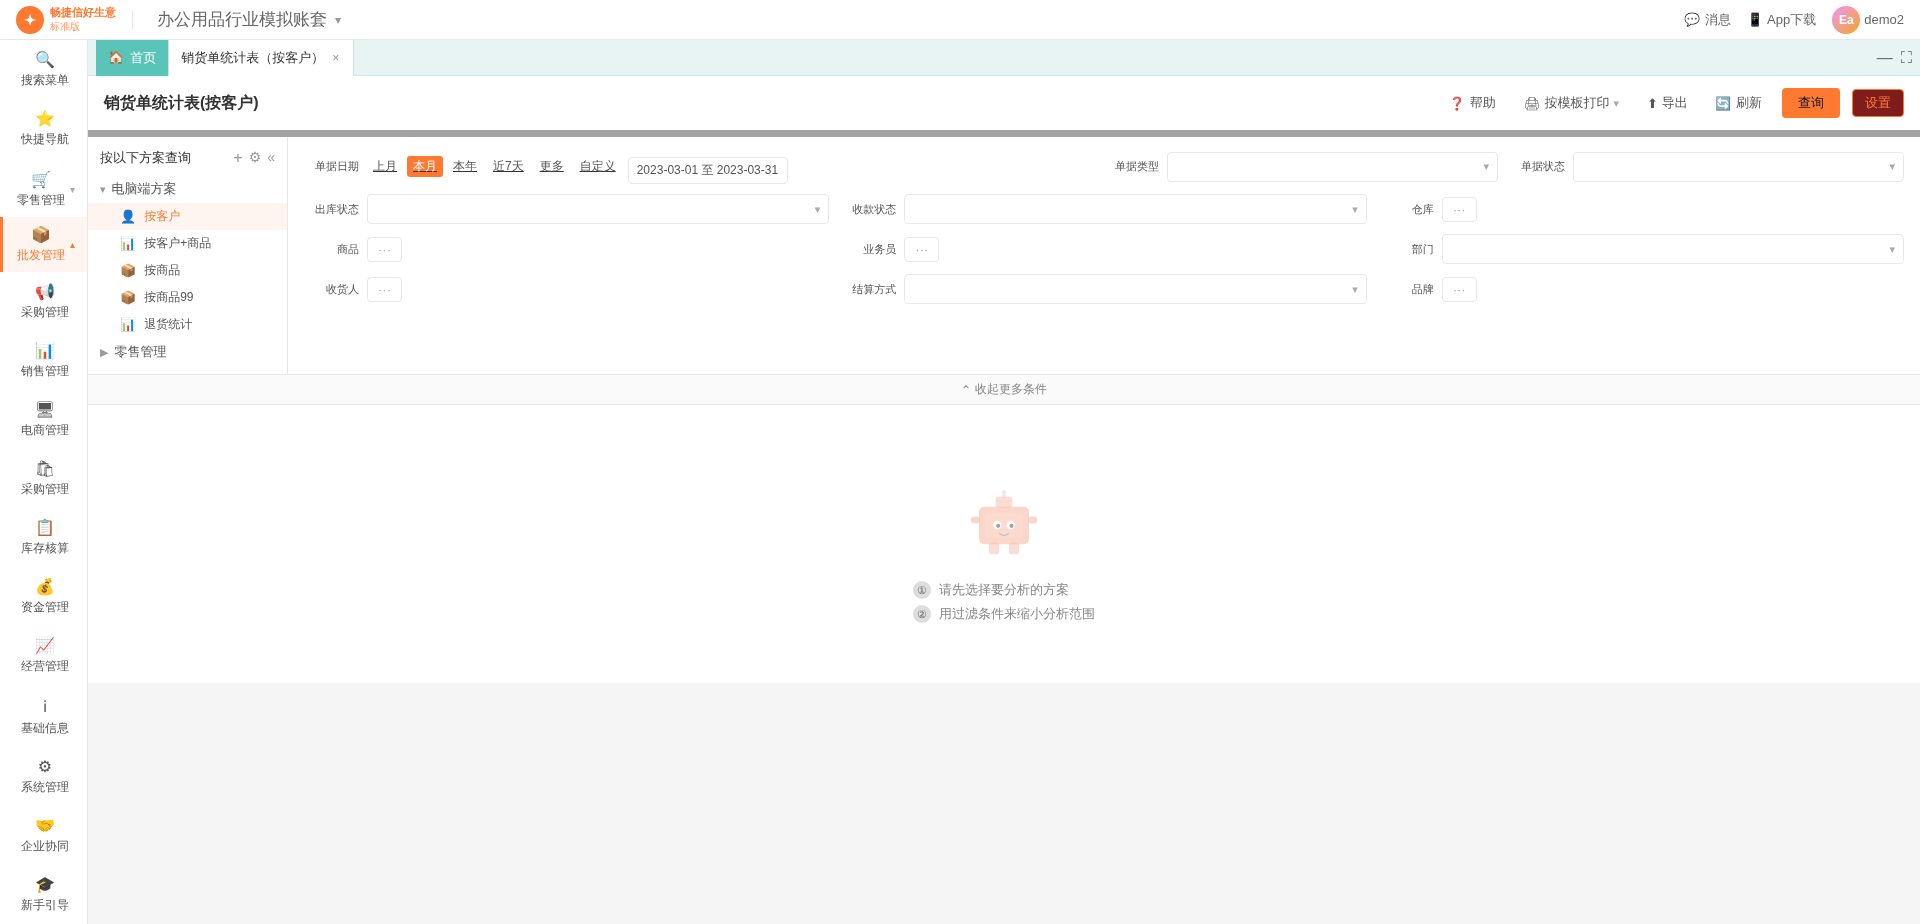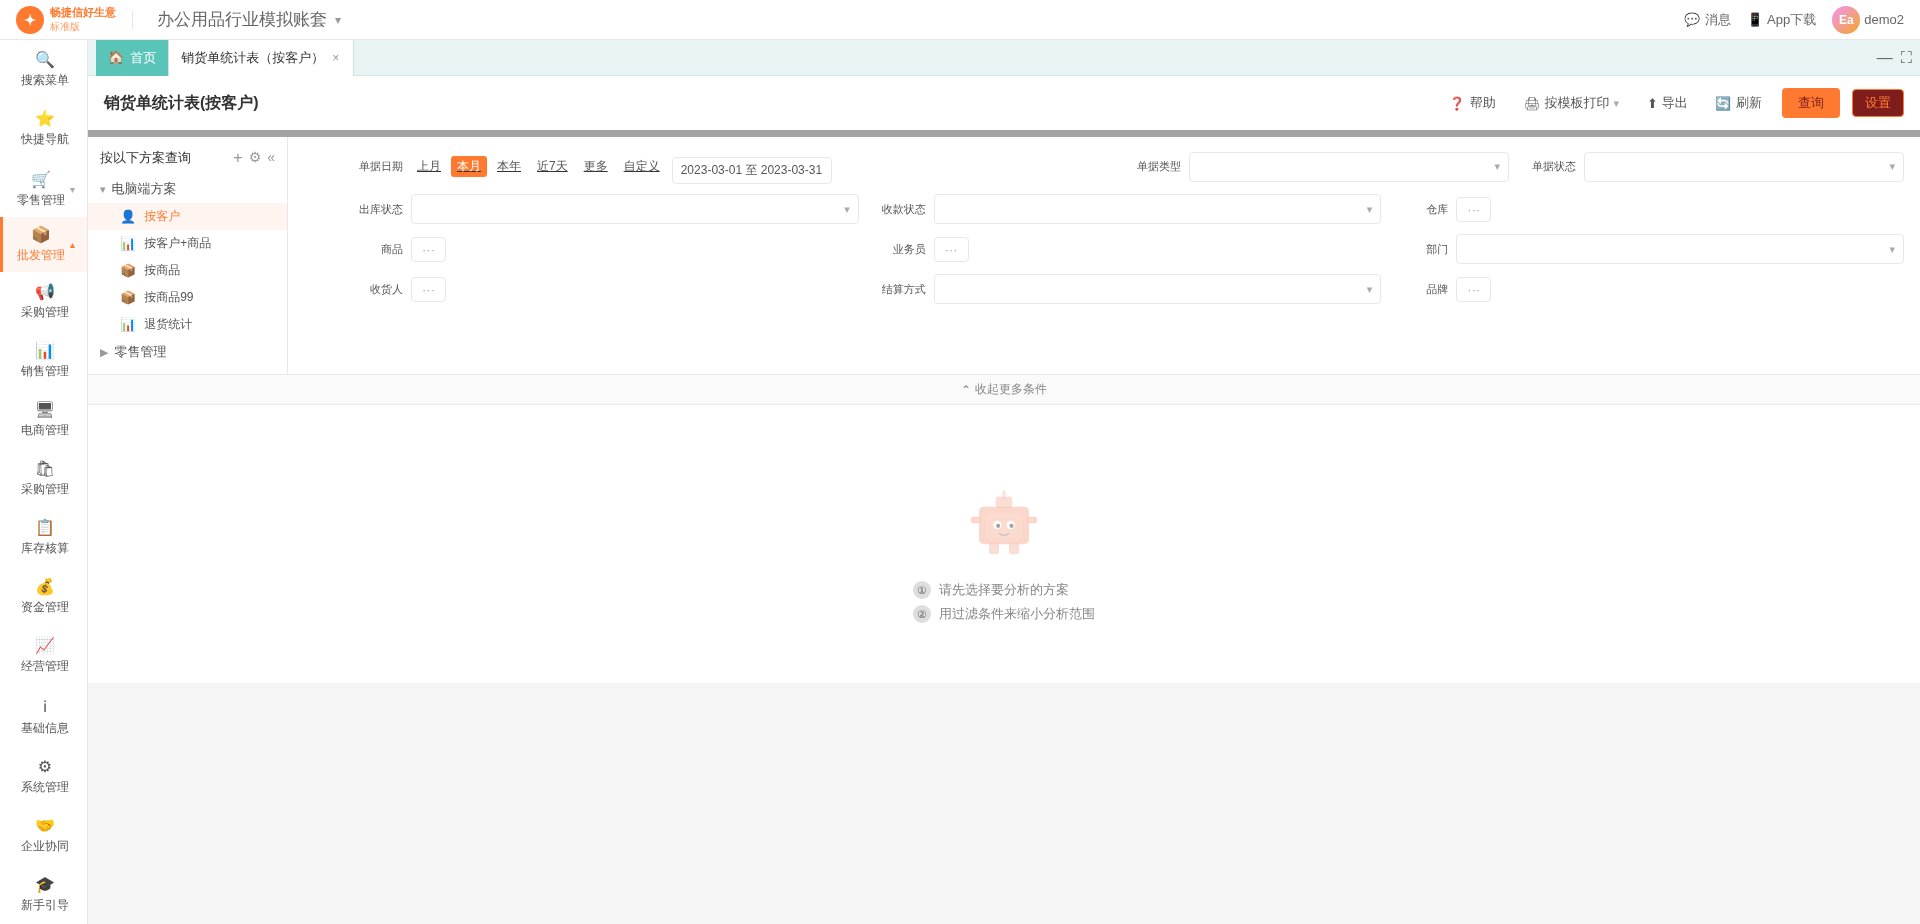"查询" .action-btn.primary { color: #7f1d1d -> #0f172a }
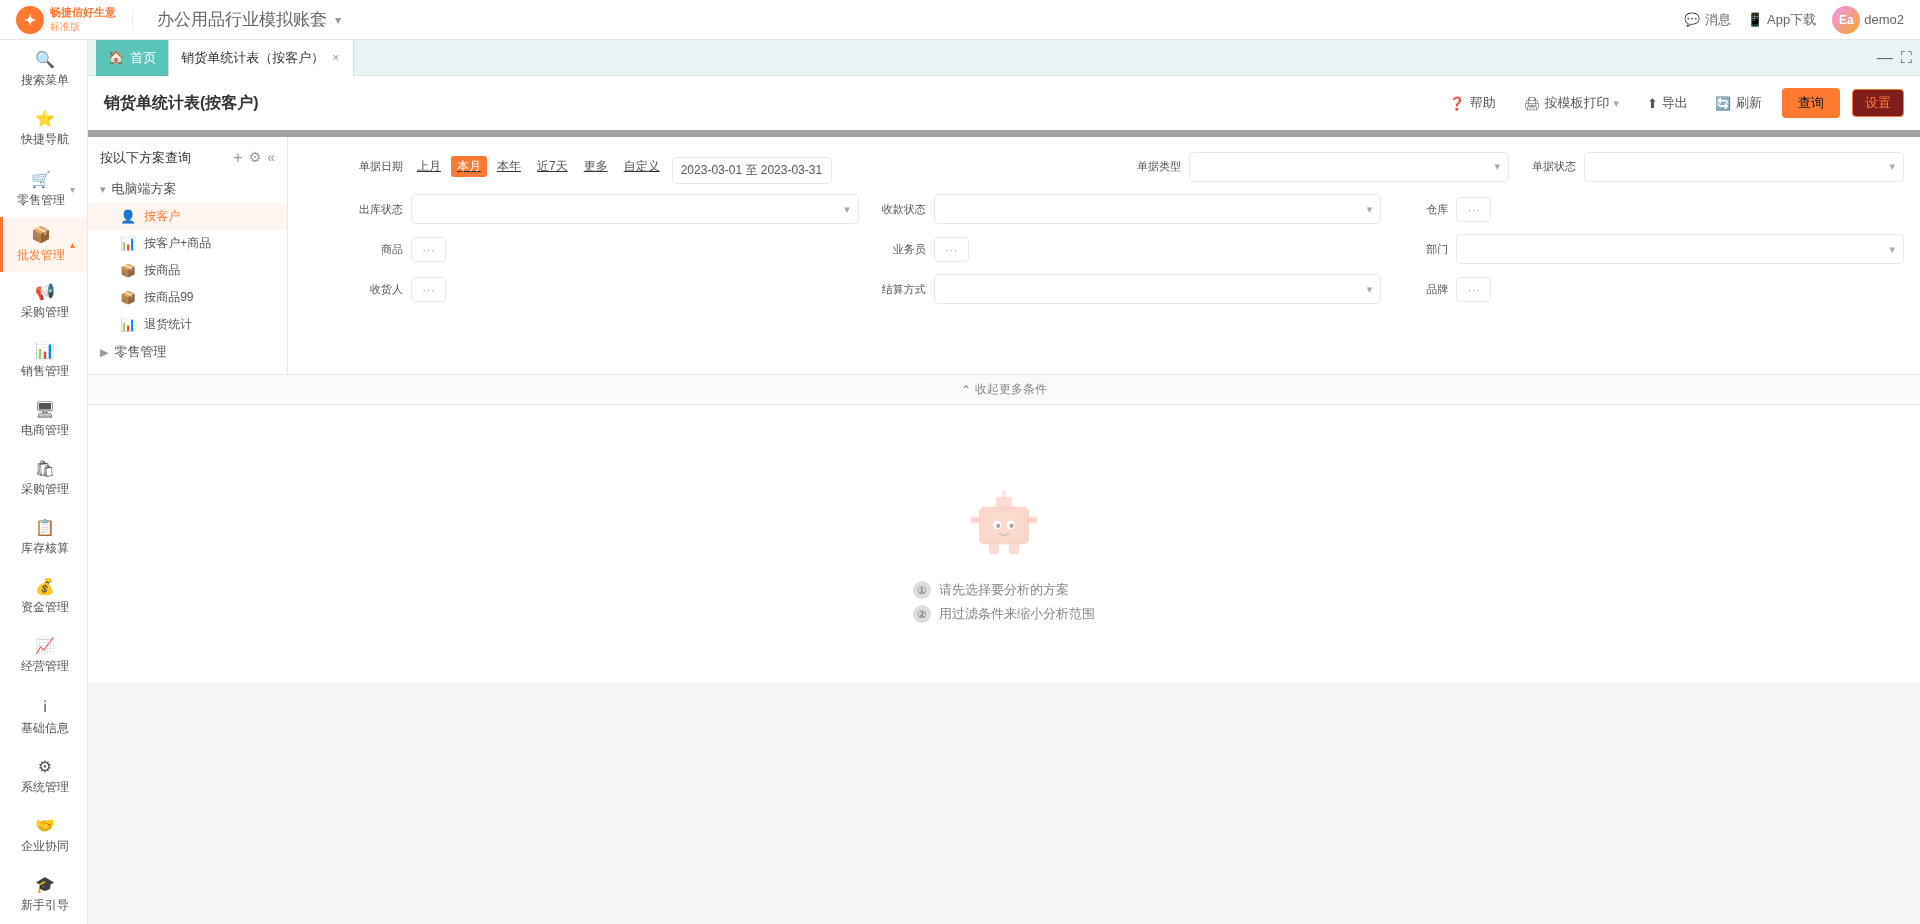"按以下方案查询" .filter-panel { gap: 44px -> none }
